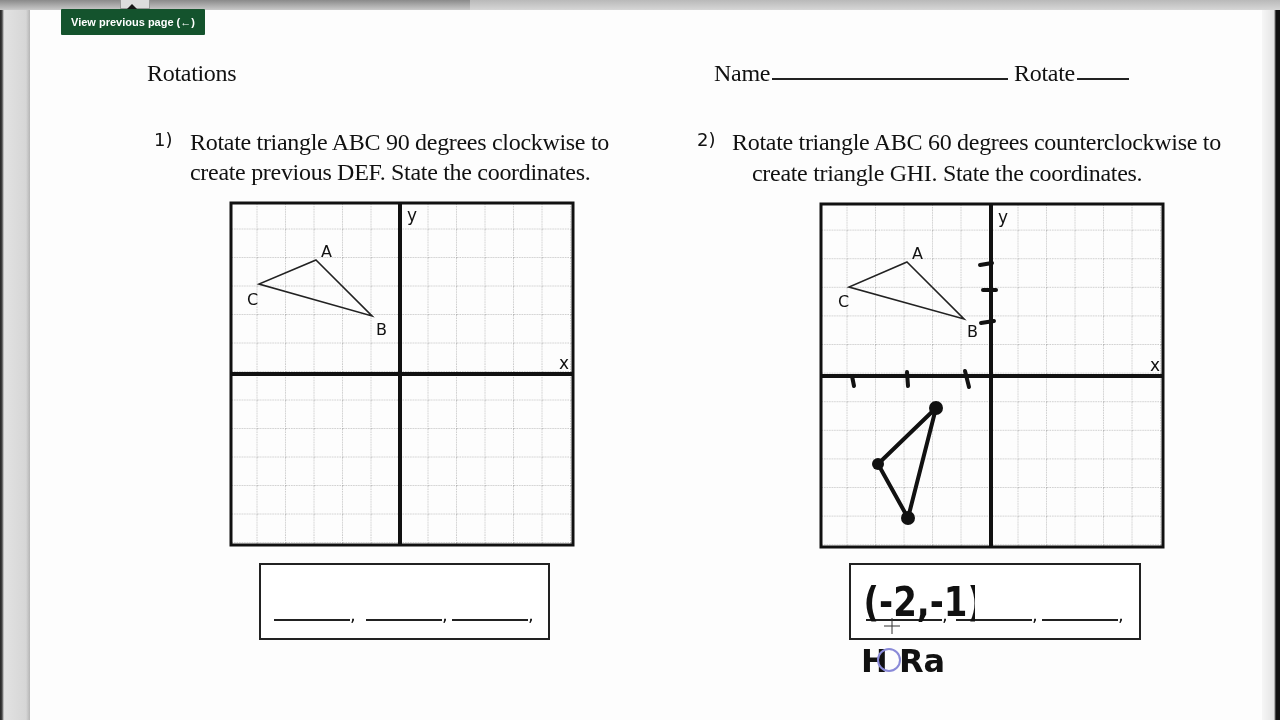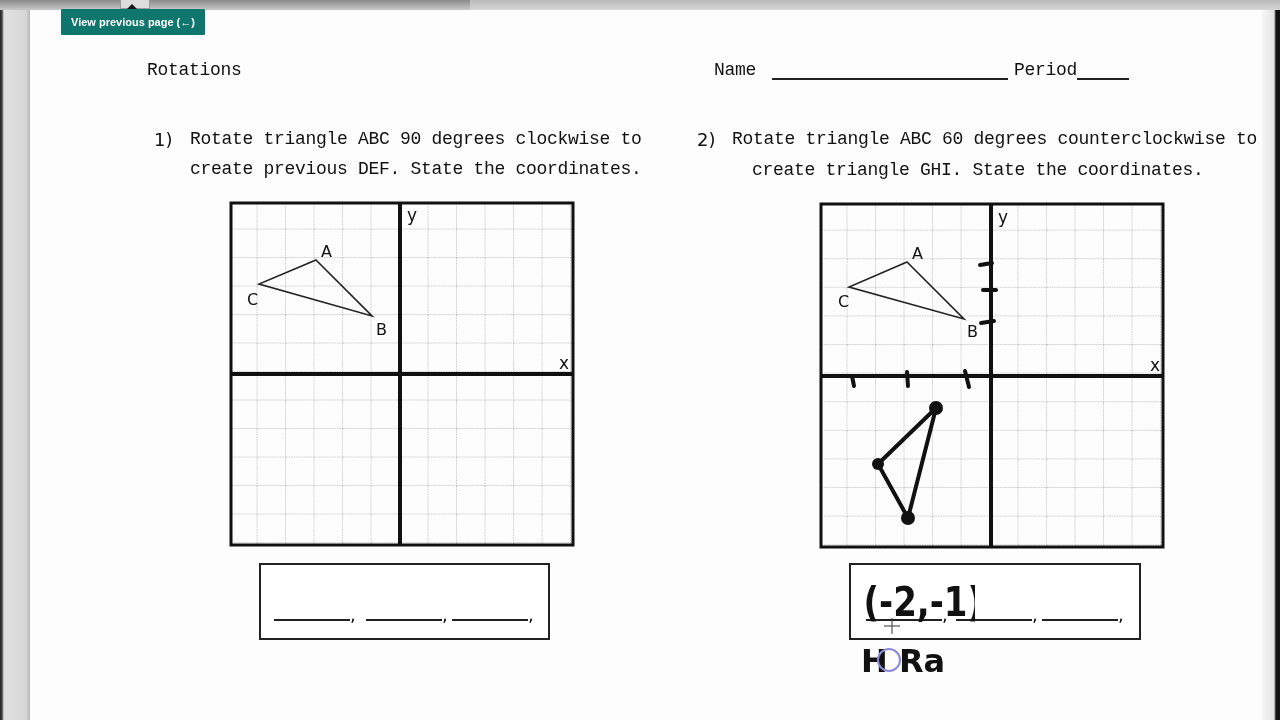"View previous page (←)" .tooltip { background: #0f766e -> #14532d }
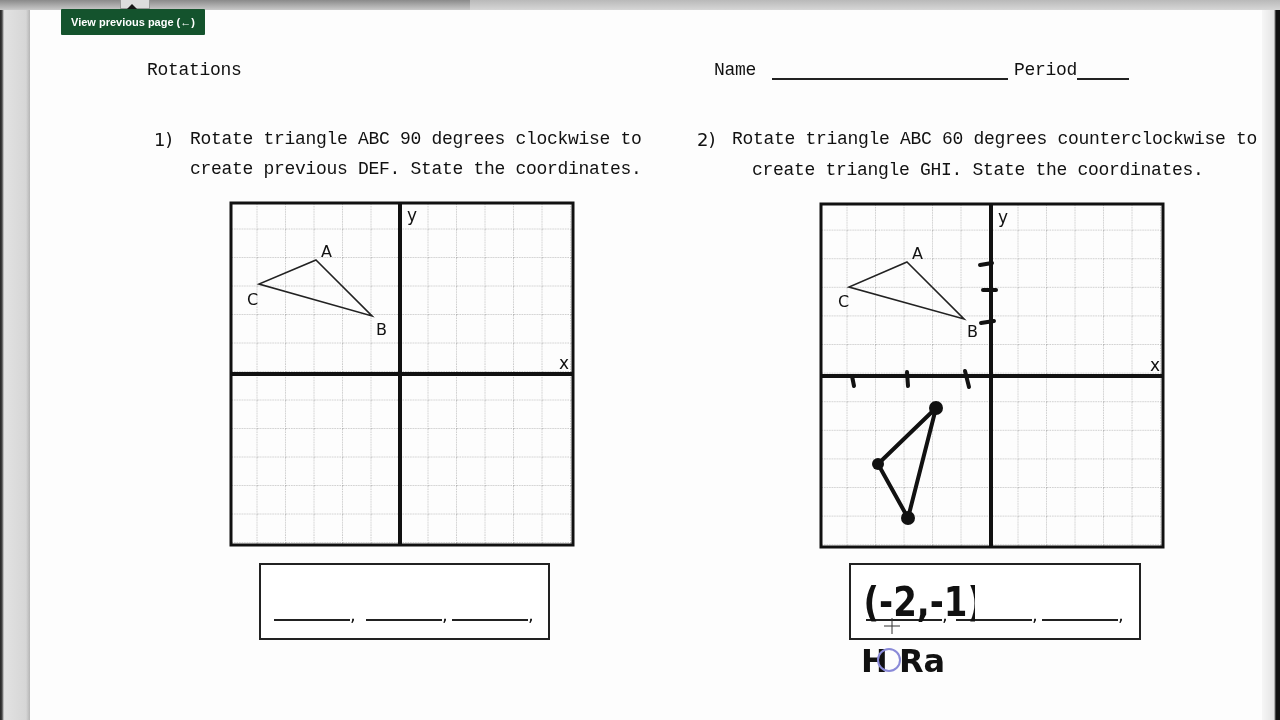"Rotations" .txt { font-family: Liberation Mono, monospace -> Liberation Serif, serif; font-size: 18px -> 24px }
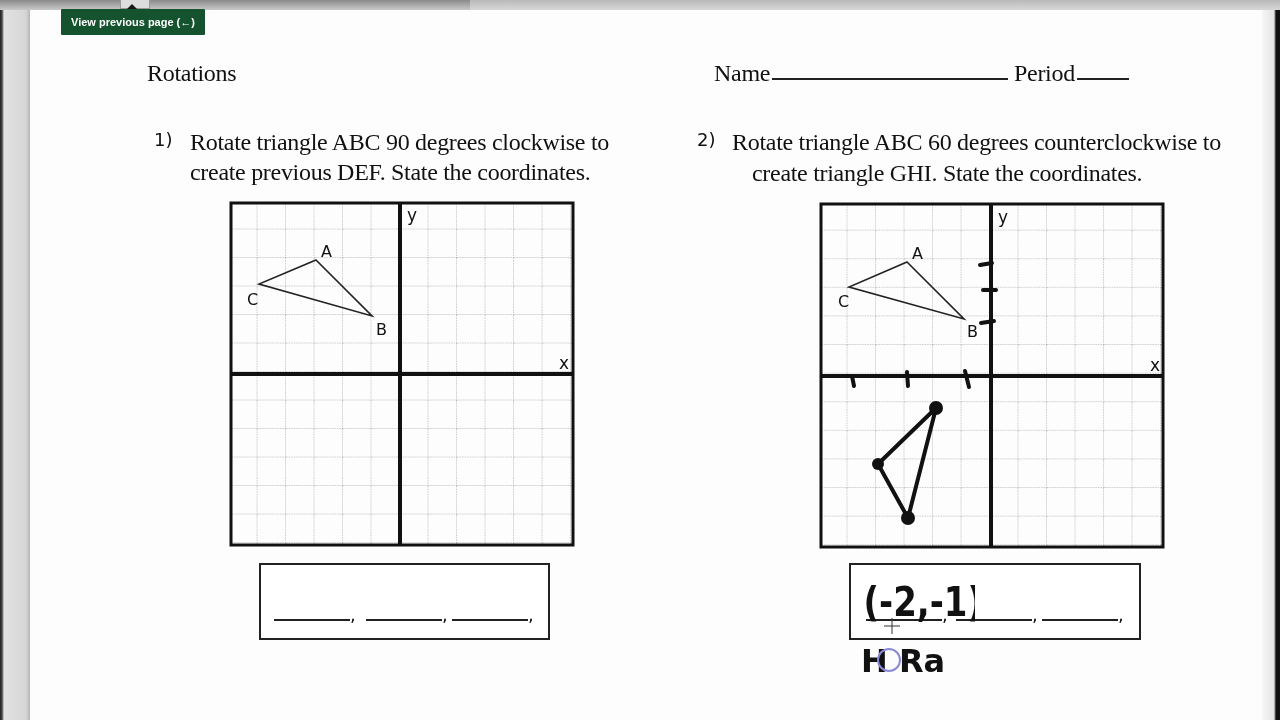"Period" div.txt { text: Period -> Rotate }
